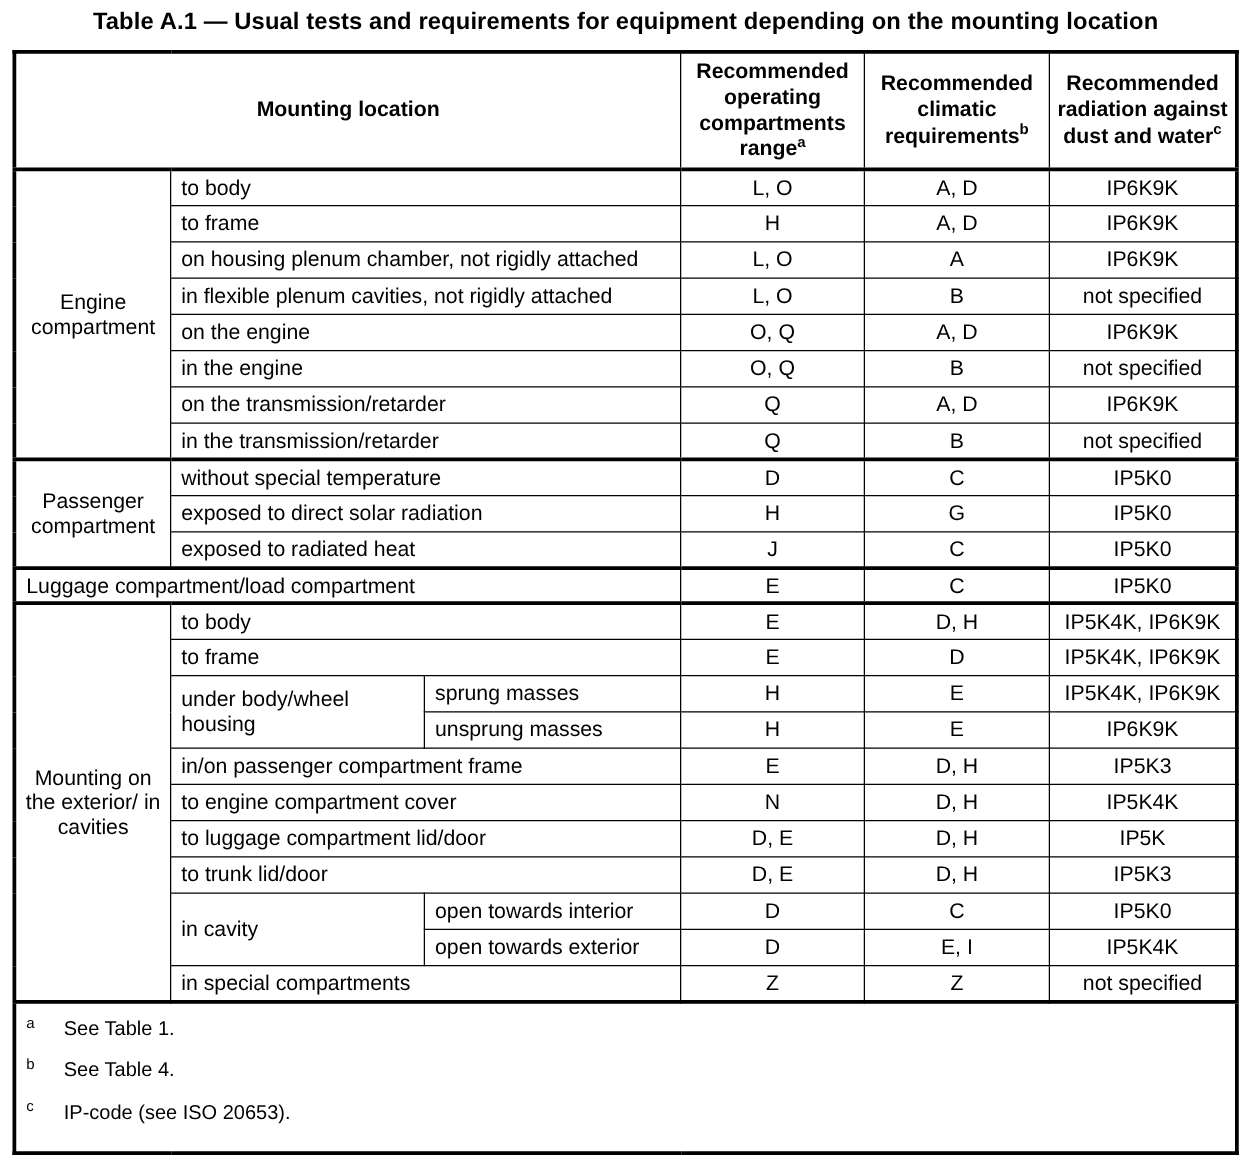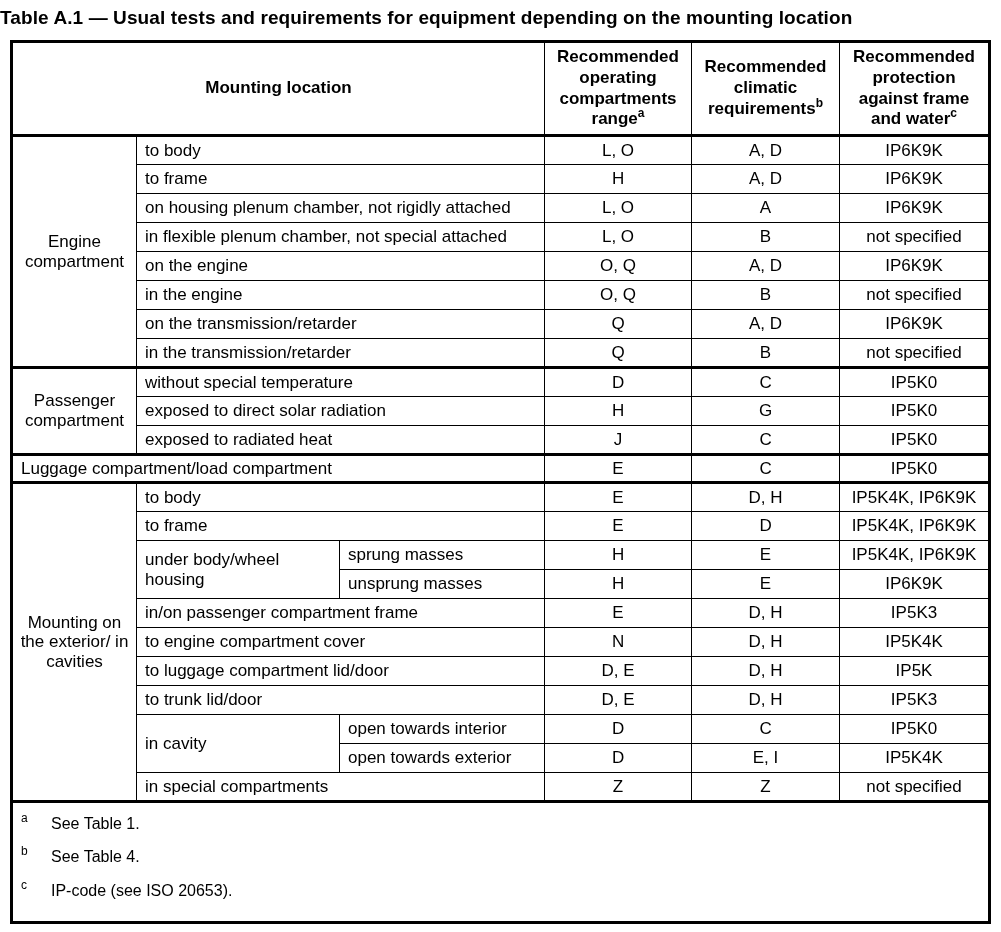"Table A.1 — Usual tests" .title { text-align: left -> center }
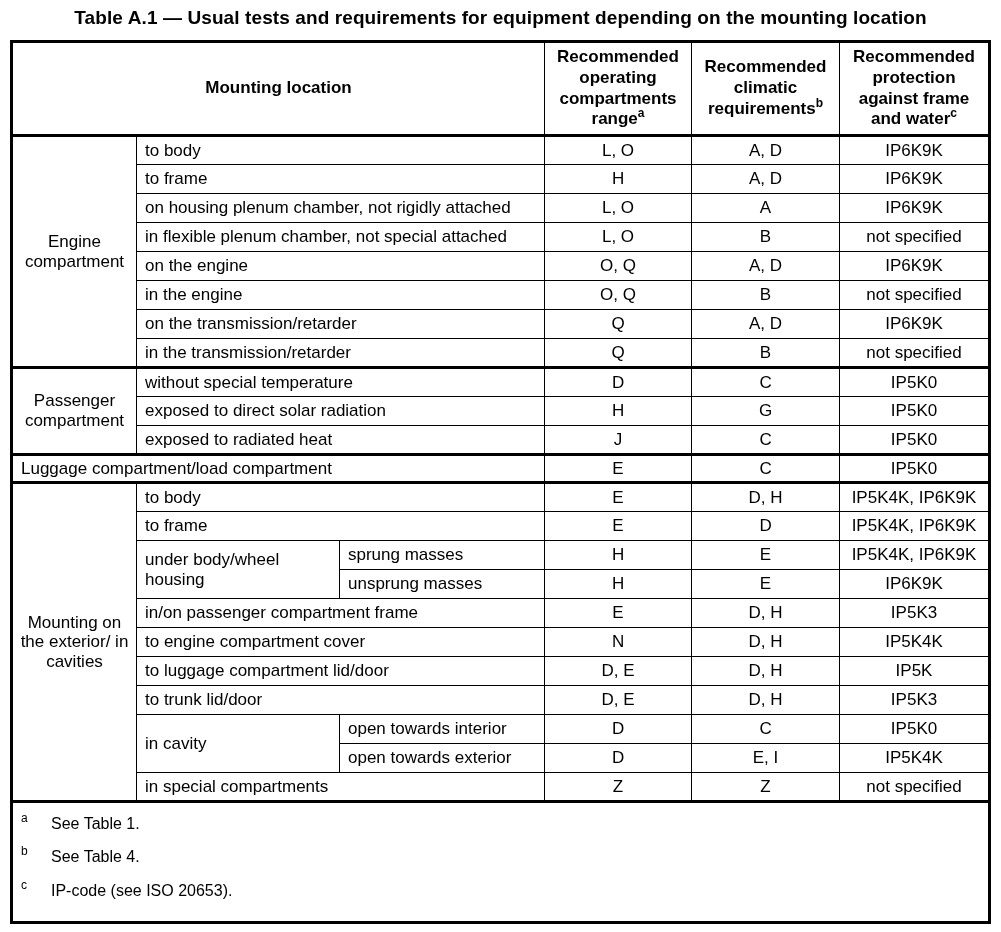"Recommended protection against frame and" span { text: protection against frame -> radiation against dust }
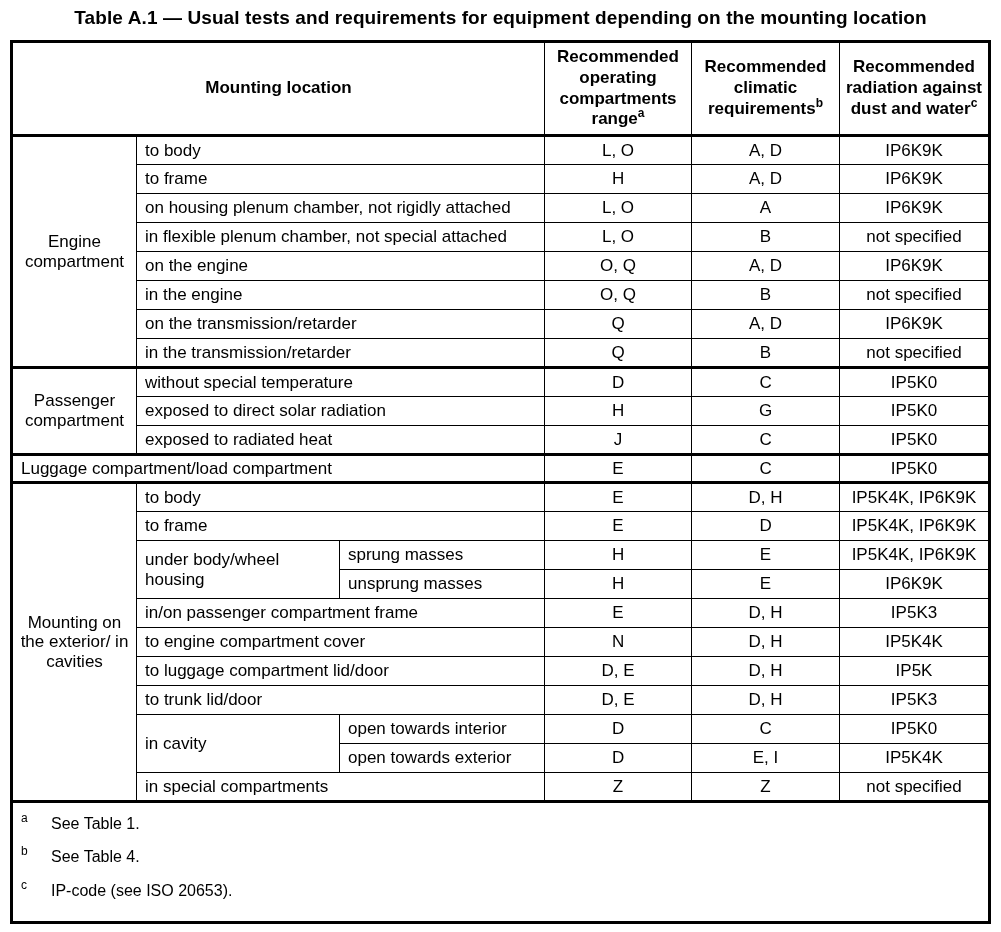"in flexible plenum chamber, not" td.loc { text: chamber, not special -> cavities, not rigidly }
